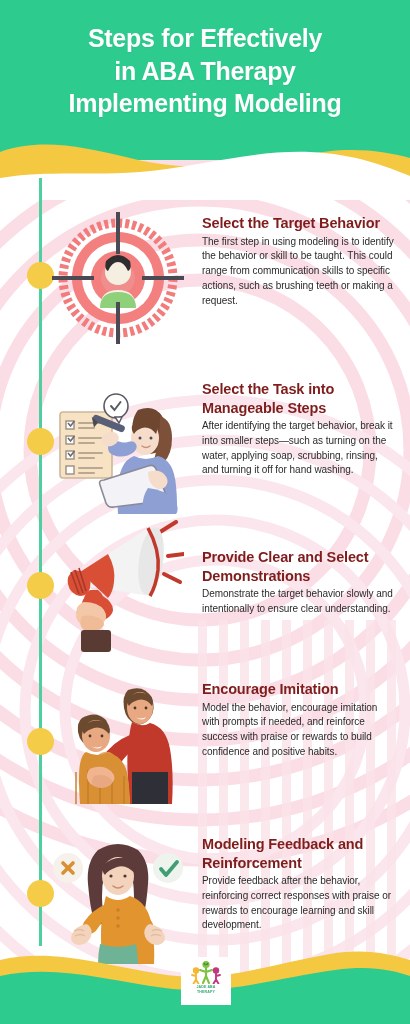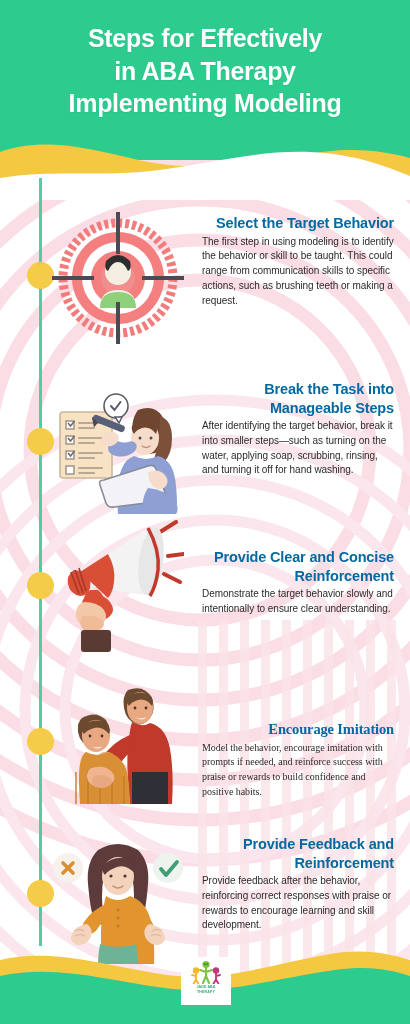"Select the Target Behavior" .step-title { color: #0369a1 -> #7f1d1d; text-align: right -> none }
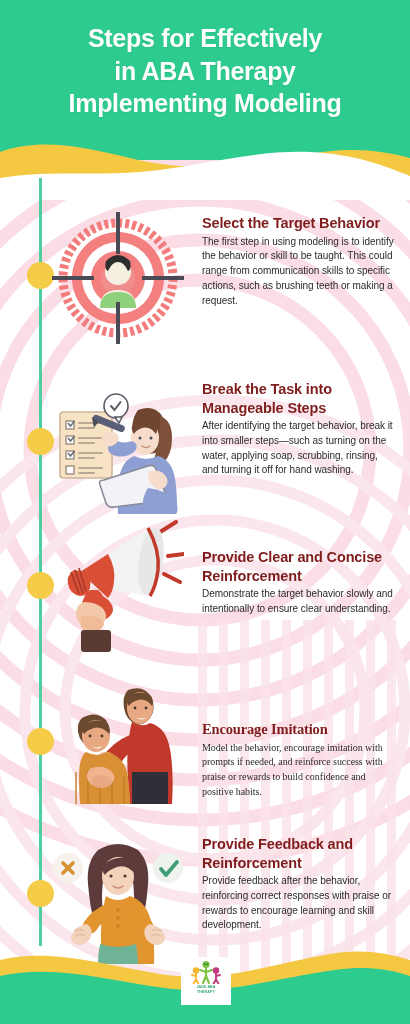"Break the Task into Manageable" div.step-title { text: Break -> Select }
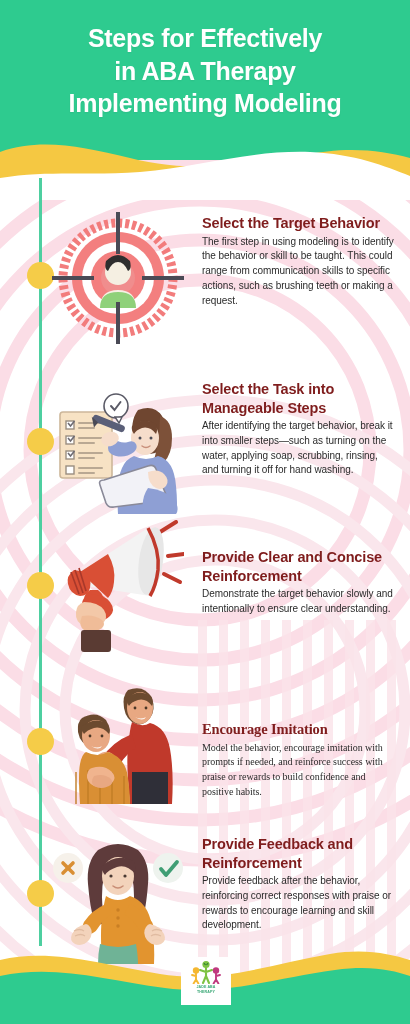"Provide Clear and Concise Reinforcement" div.step-title { text: Concise Reinforcement -> Select Demonstrations }
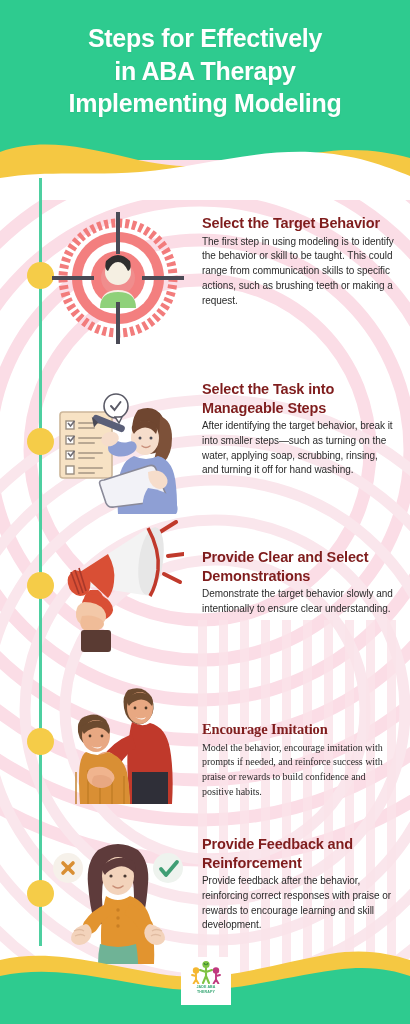"Encourage Imitation" div.step-text { font-family: Liberation Serif, serif -> none; top: 720px -> 680px }
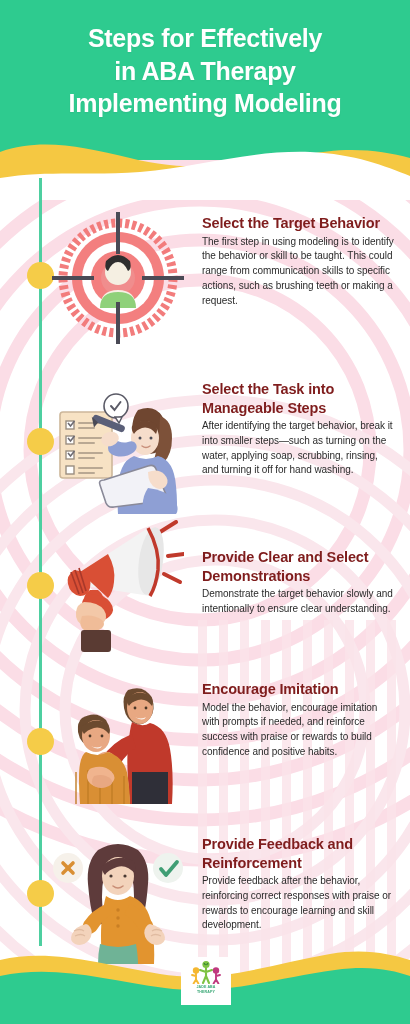"Provide Feedback and Reinforcement" div.step-title { text: Provide -> Modeling }
